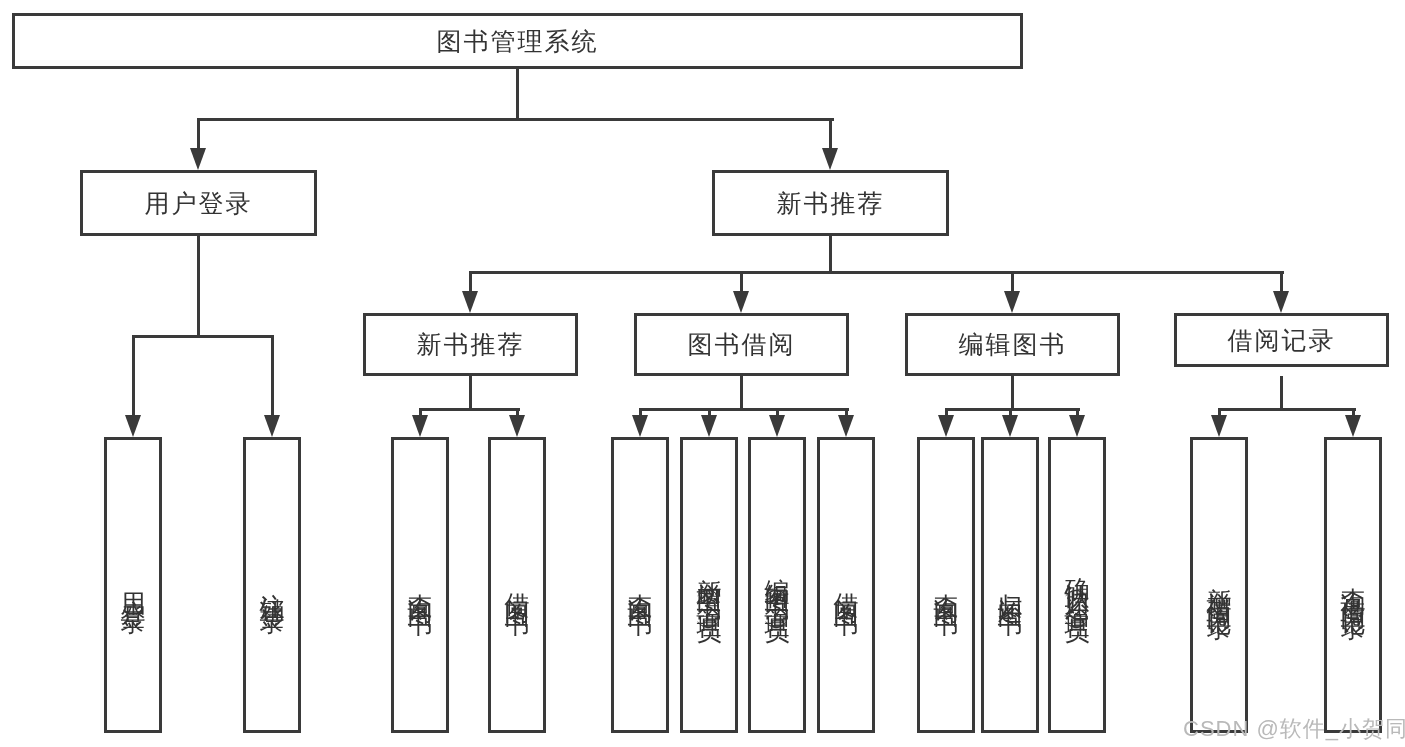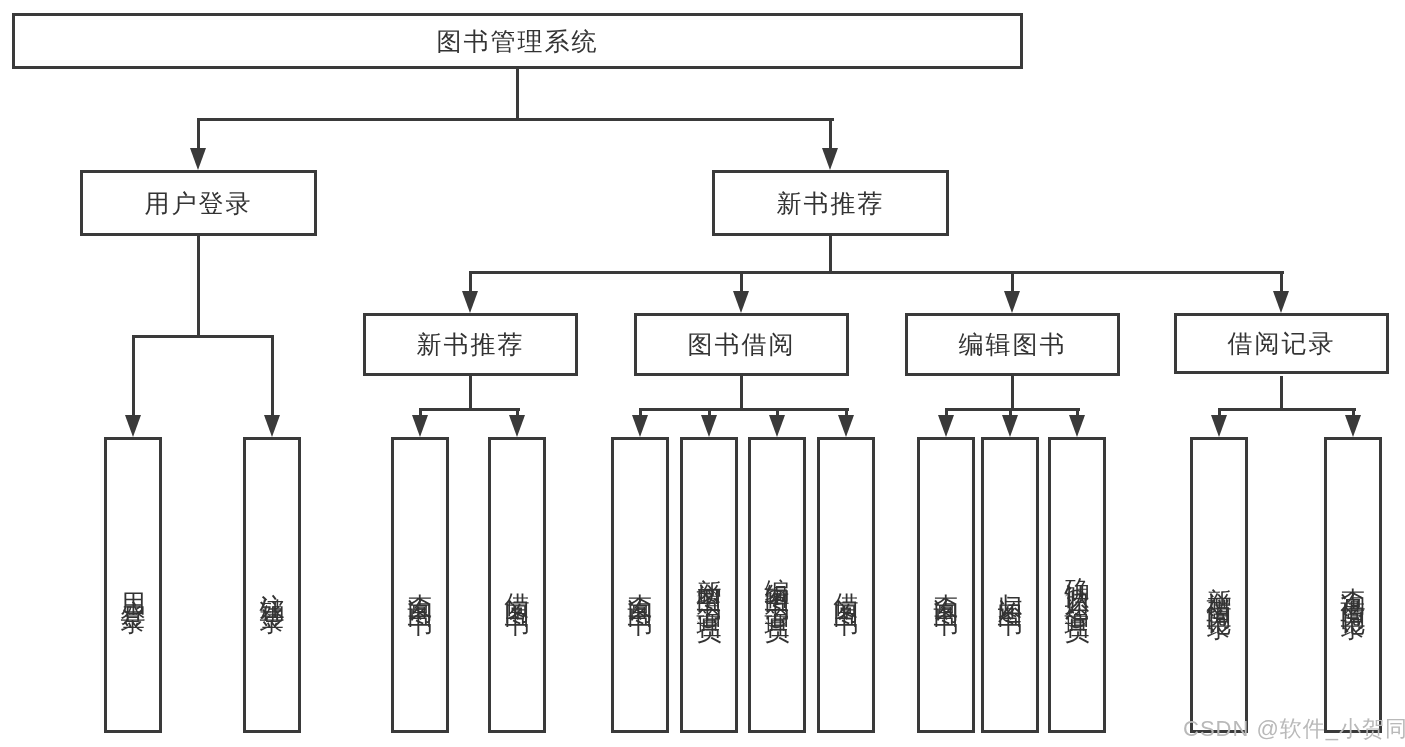"借阅记录" div.node { height: 61px -> 54px }
